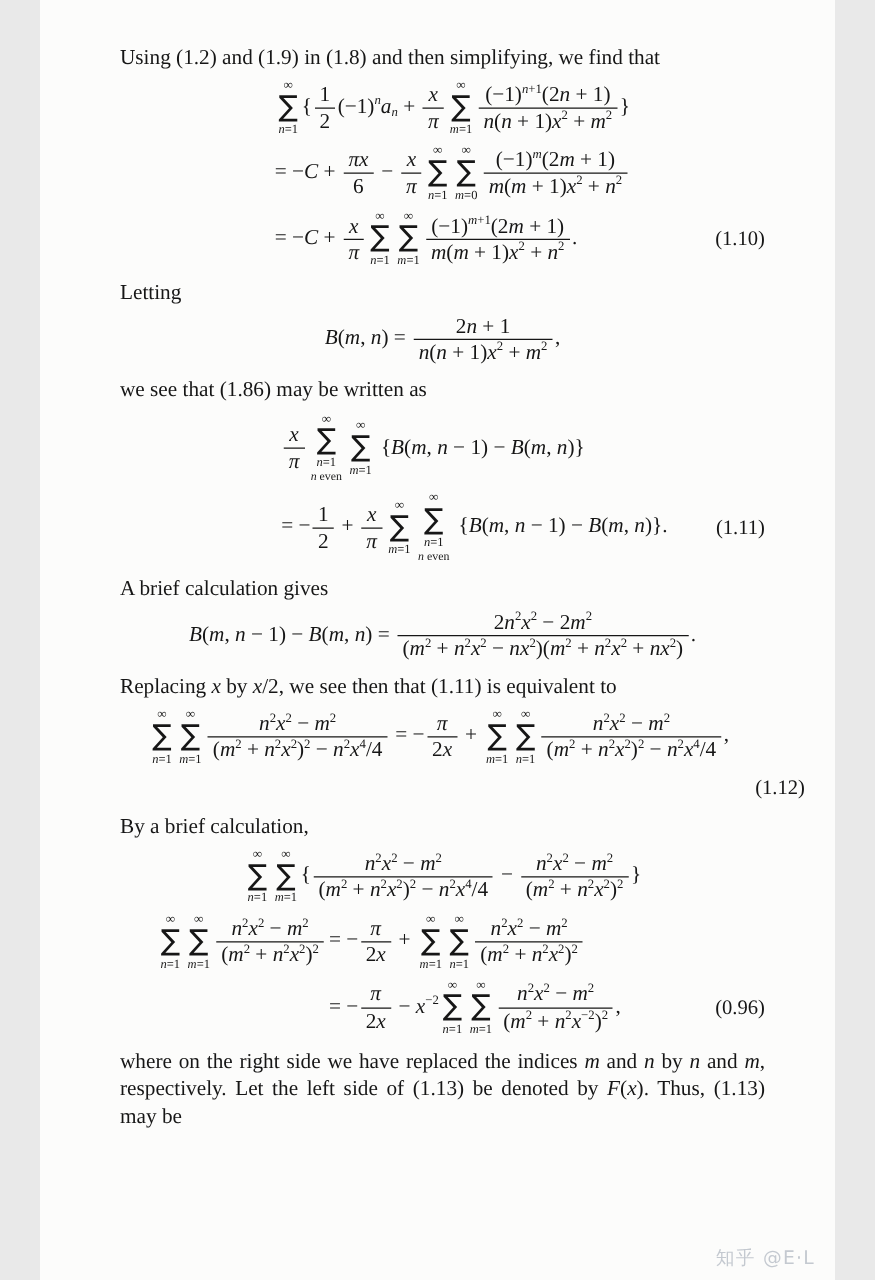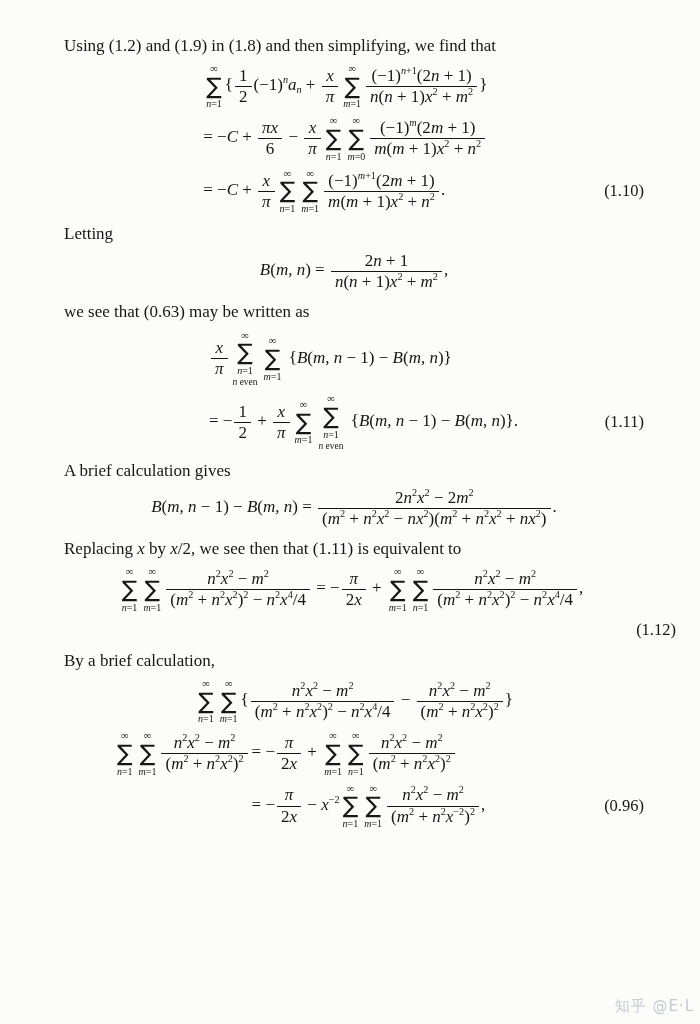"Using (1.2) and (1.9) in" main { width: 700px -> 636px }
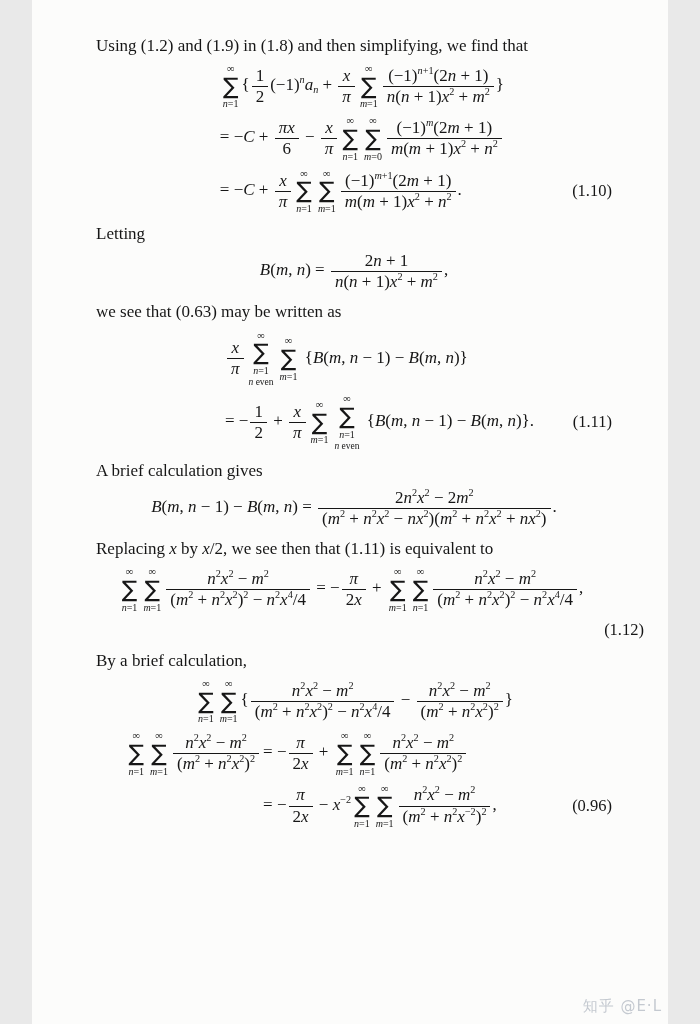"we see that (0.63) may" p { text: 0.63 -> 1.86 }
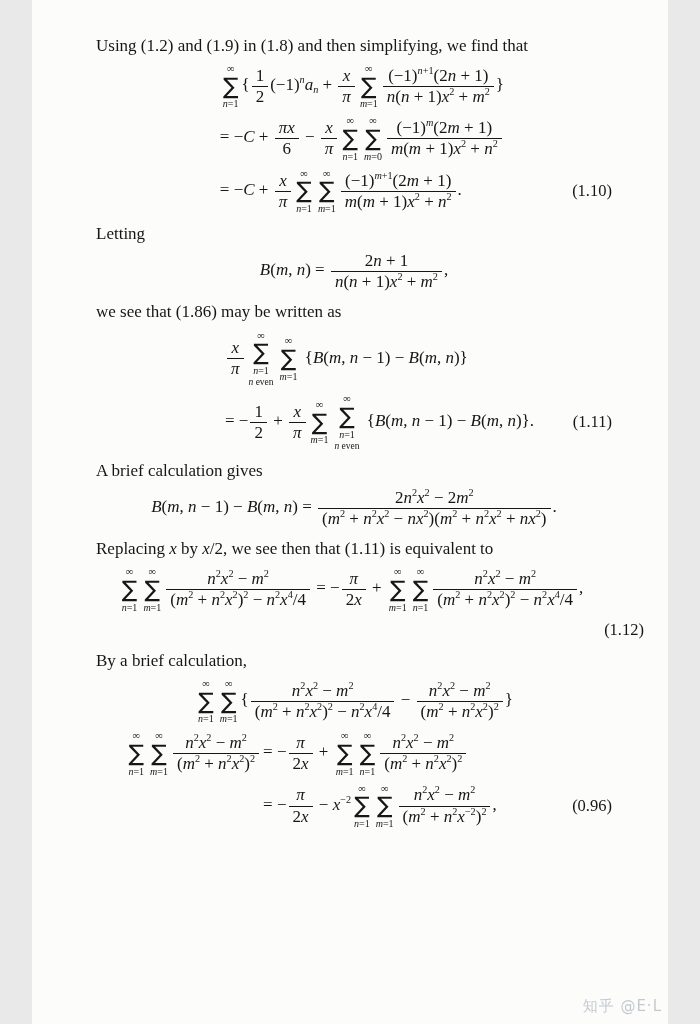"where on the right side" p { html: none -> <p>where on the right side we have replaced the indices <i>m</i> and <i>n</i> by <i>n</i> and <i>m</i>, respectively. Let the left side of (1.13) be denoted by <i>F</i>(<i>x</i>). Thus, (1.13) may be</p> }
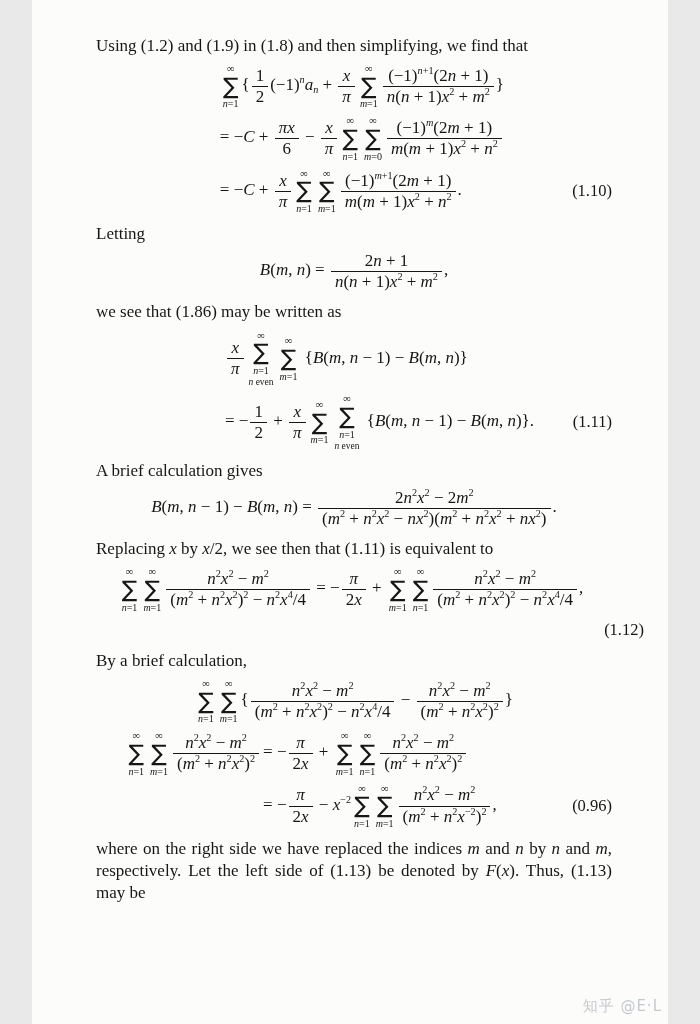"知乎 @E·L" .watermark { right: 6px -> 16px }
